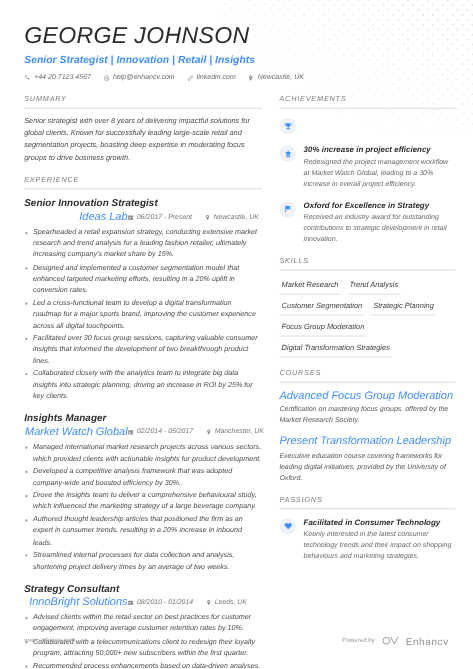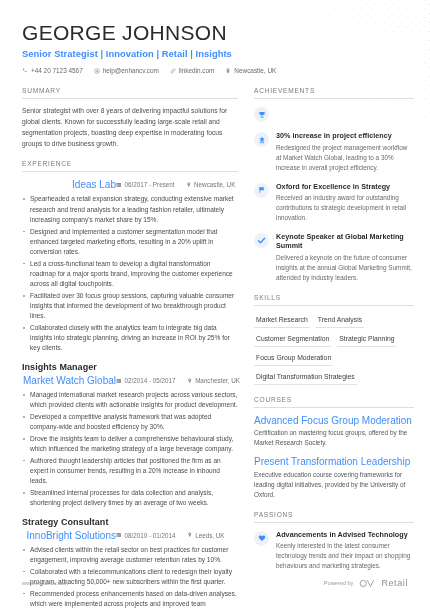"GEORGE JOHNSON" .inner { font-style: none -> italic }
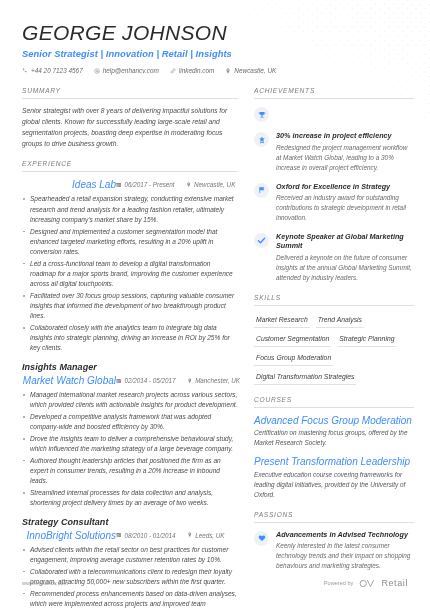"Senior Innovation Strategist" div.entry-title { html: none -> <div>Senior Innovation Strategist</div> }
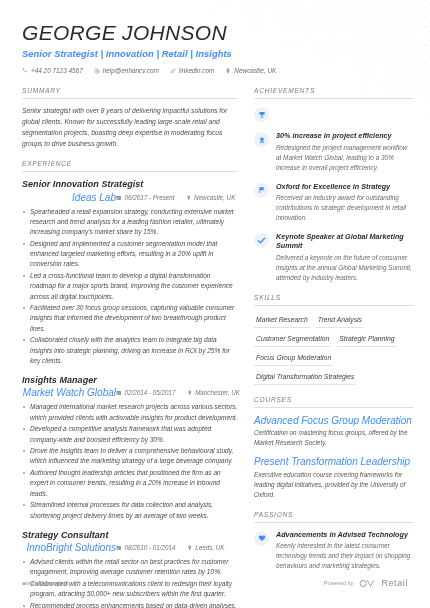"Keynote Speaker at Global Marketing" div.ach { html: <div> <span> <svg> <path></path> </svg> </span> <div> <div>Keynote Speaker at Global Marketing Summit</div> <div>Delivered a keynote on the future of consumer insights at the annual Global Marketing Summit, attended by industry leaders.</div> </div> </div> -> none }
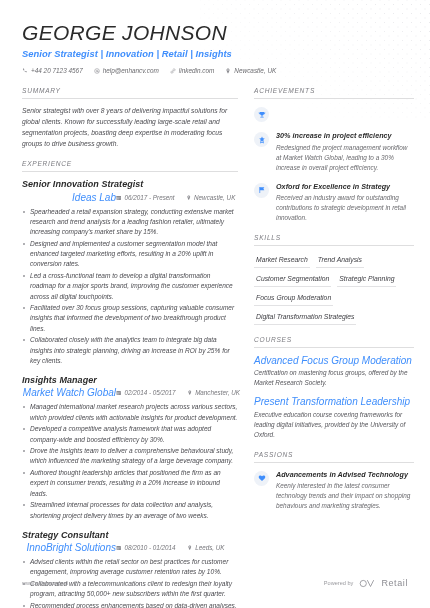"Advancements in Advised Technology" div.ach-title { text: Advancements in Advised -> Facilitated in Consumer }
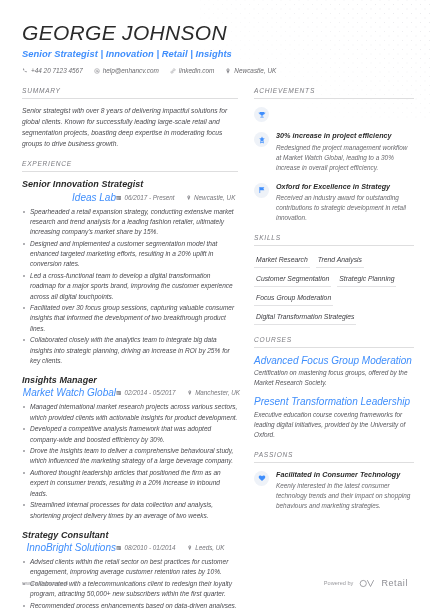"Retail" span.brand { text: Retail -> Enhancv }
